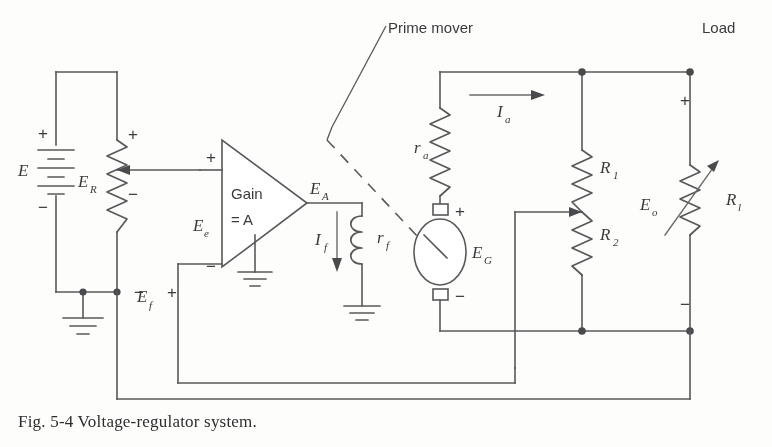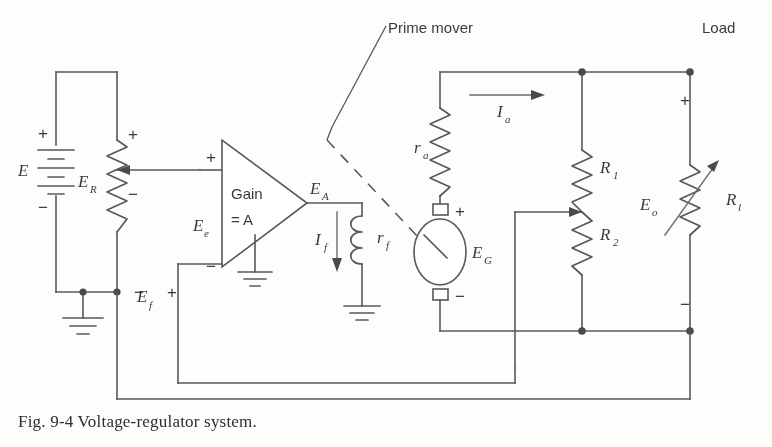"Fig. 9-4 Voltage-regulator system." div.caption { text: 9-4 -> 5-4 }
